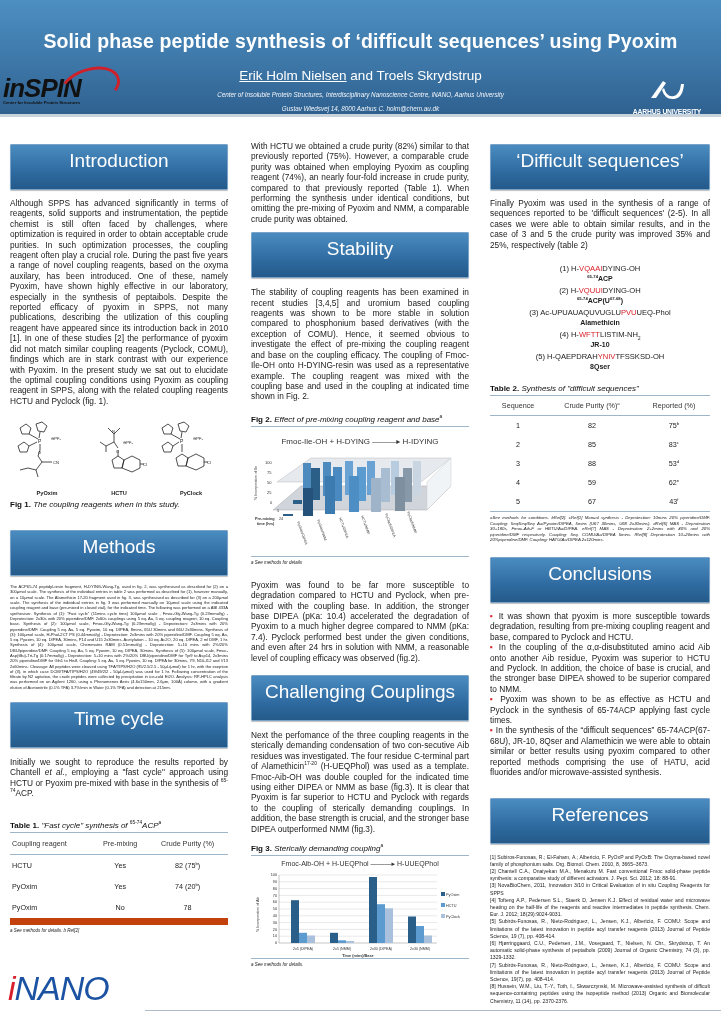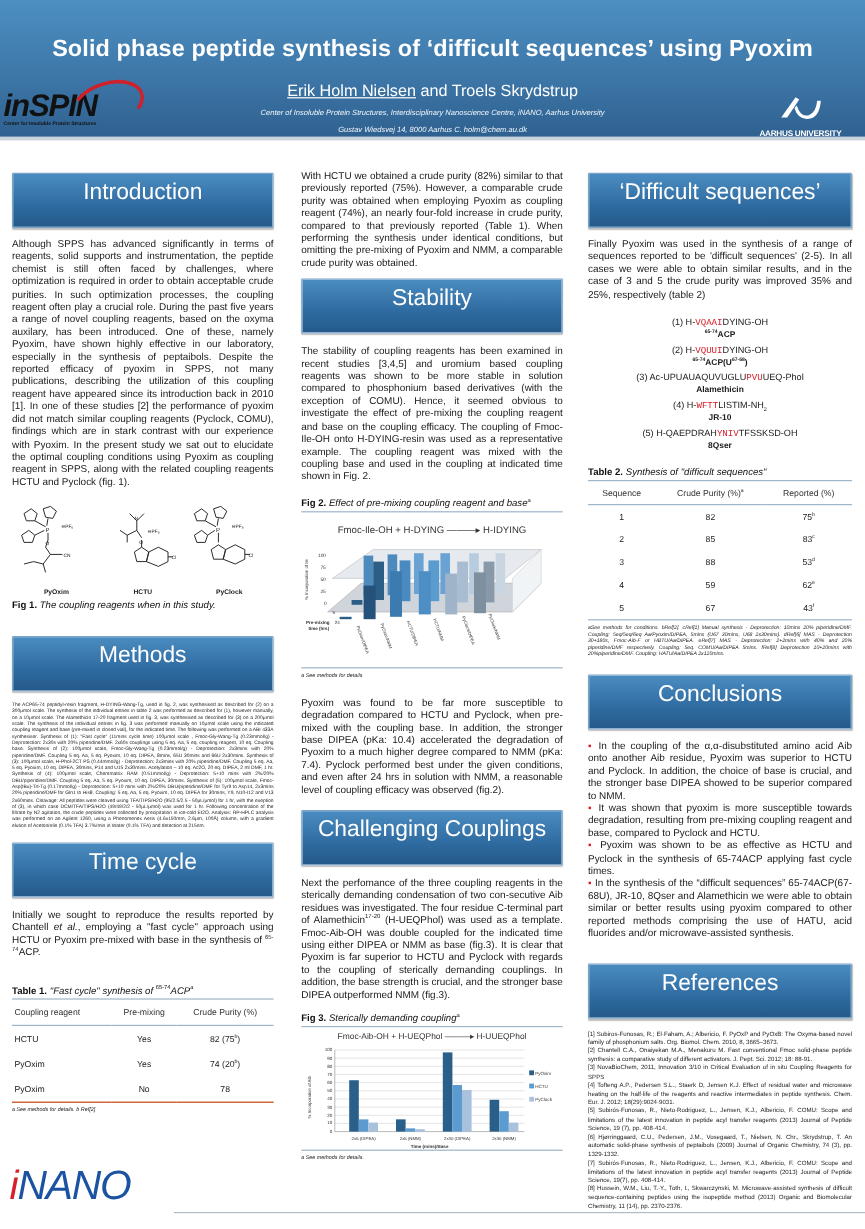"VQAAI" .red { font-family: Liberation Mono, monospace -> none }
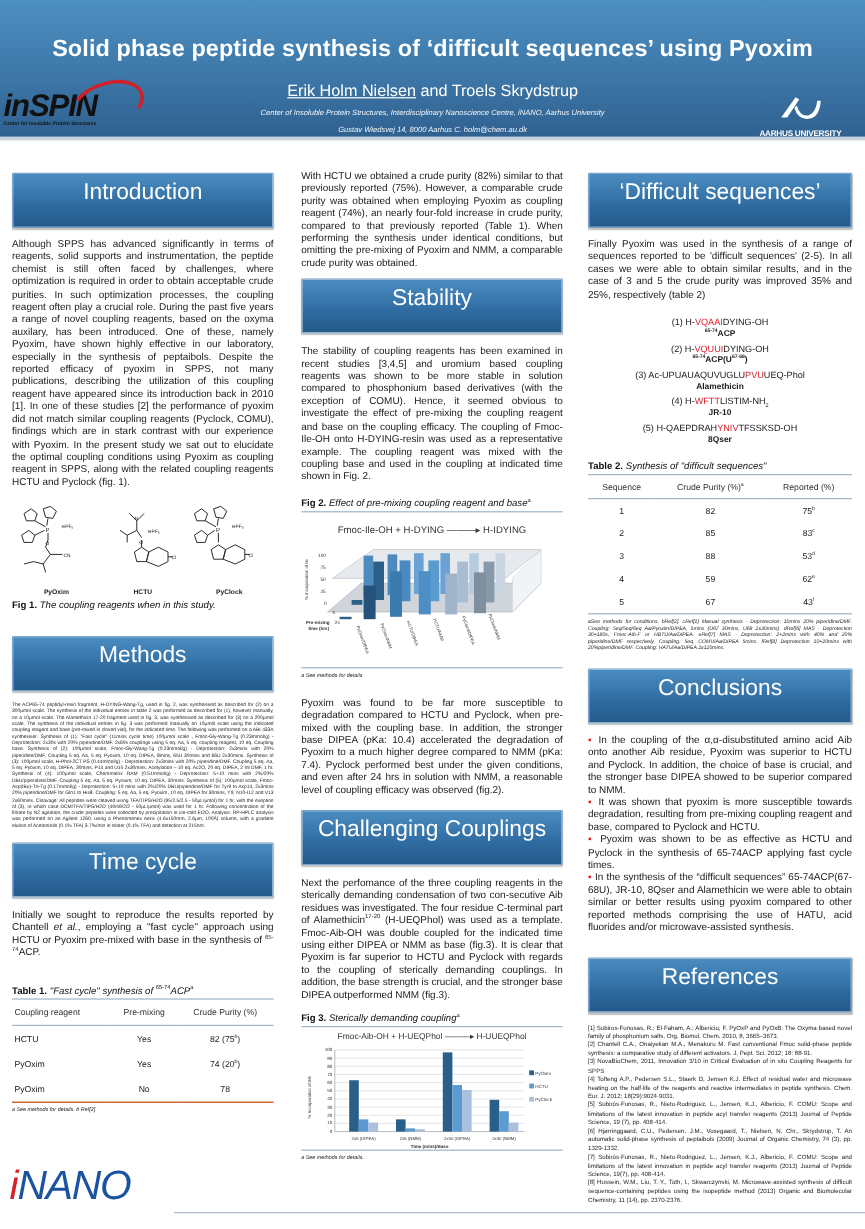"▪ In the coupling of" div.p { order: before "▪ It was shown that" -> after "▪ It was shown that" }
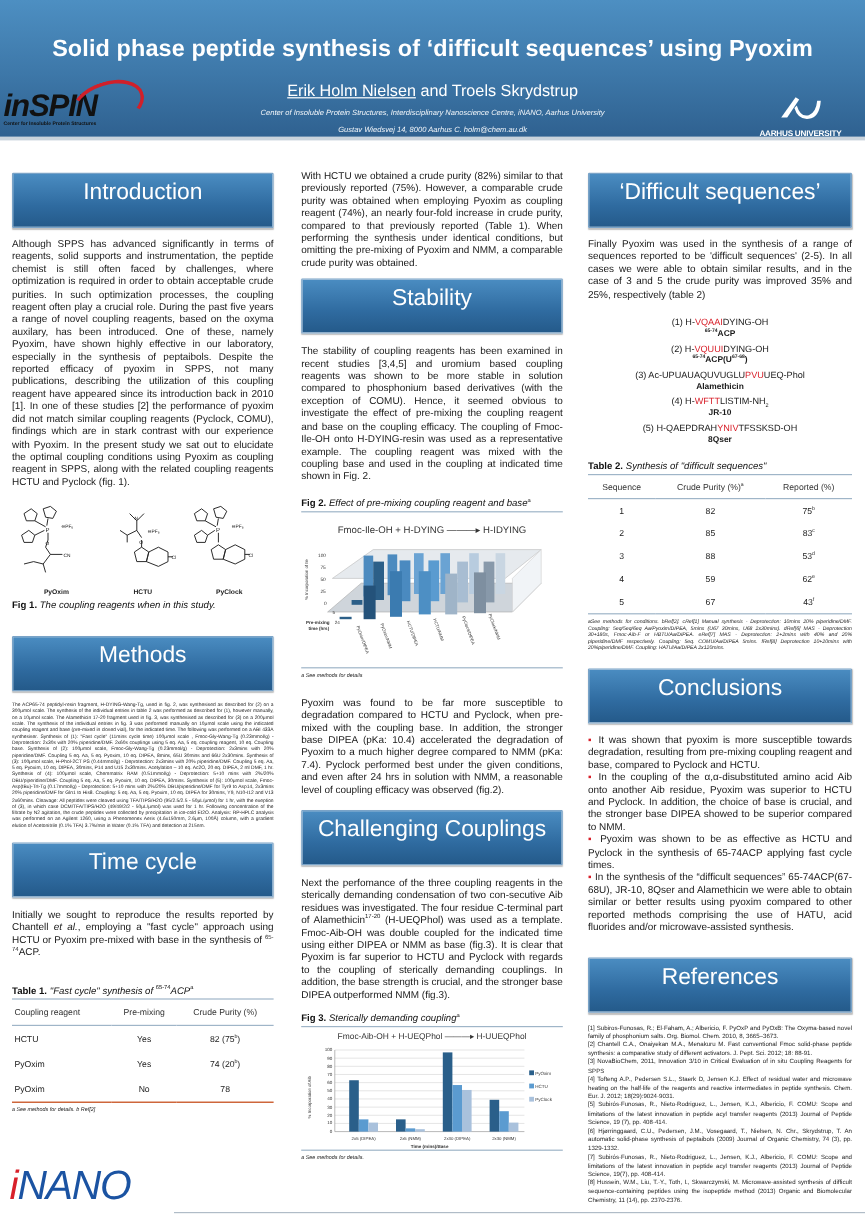"Coupling reagent" table.t1 { border-bottom: 1px solid #c2410c -> 7px solid #c2410c }
